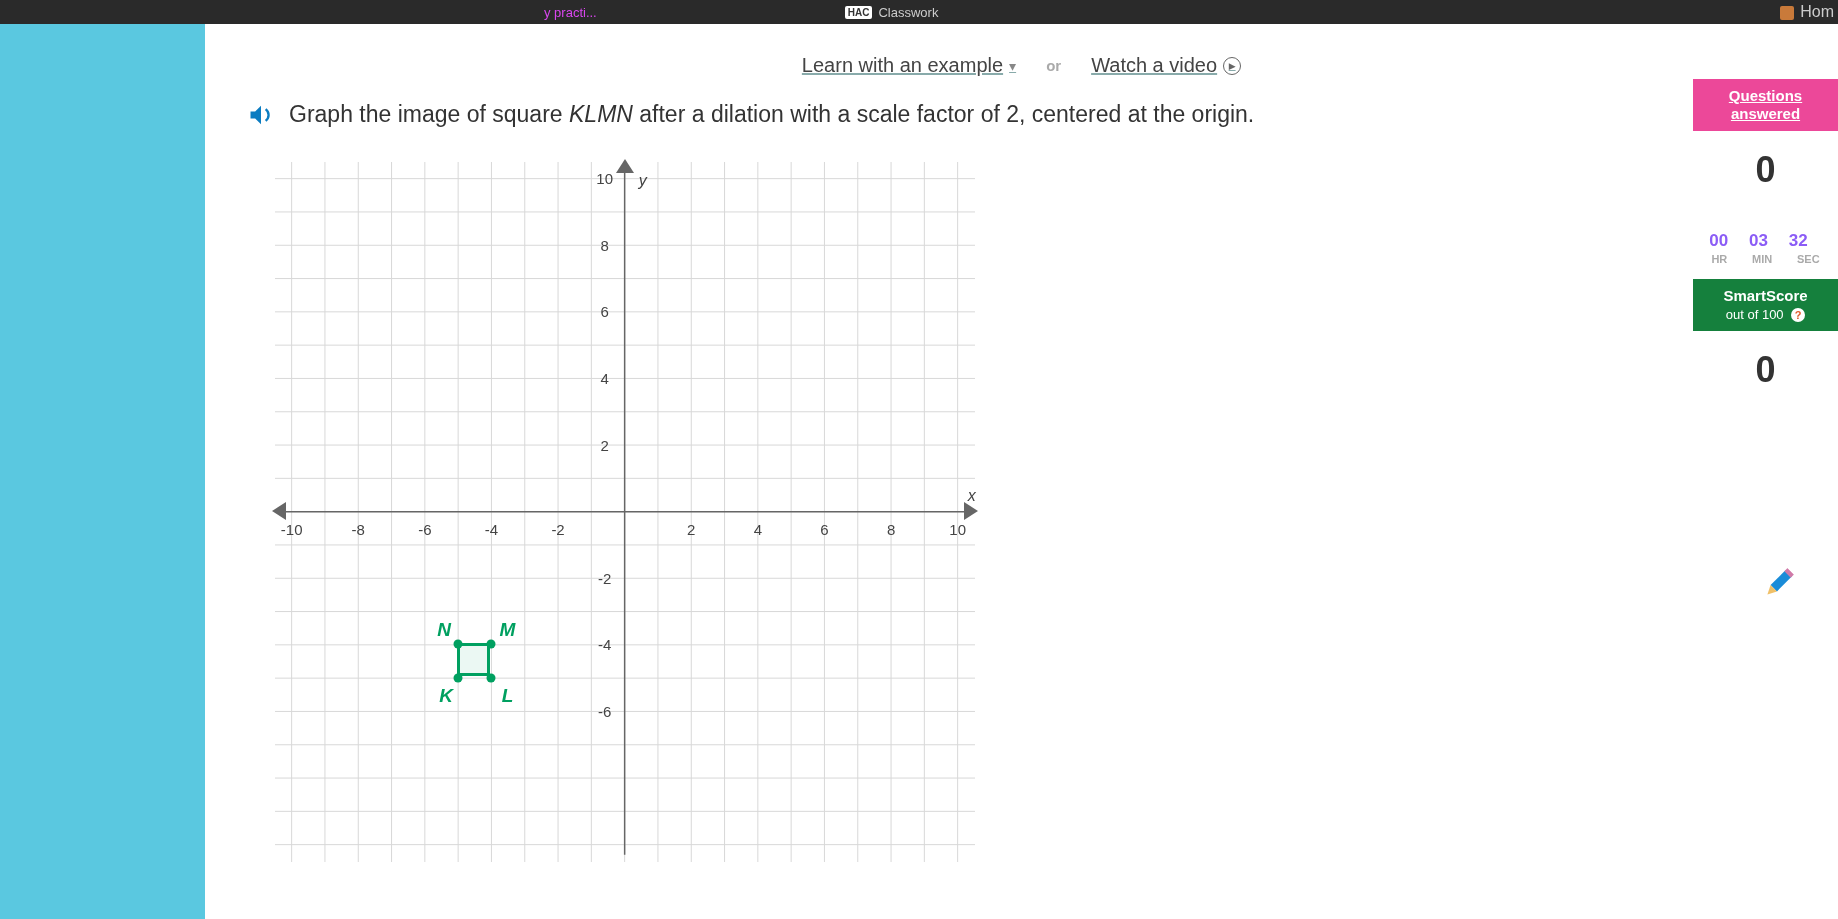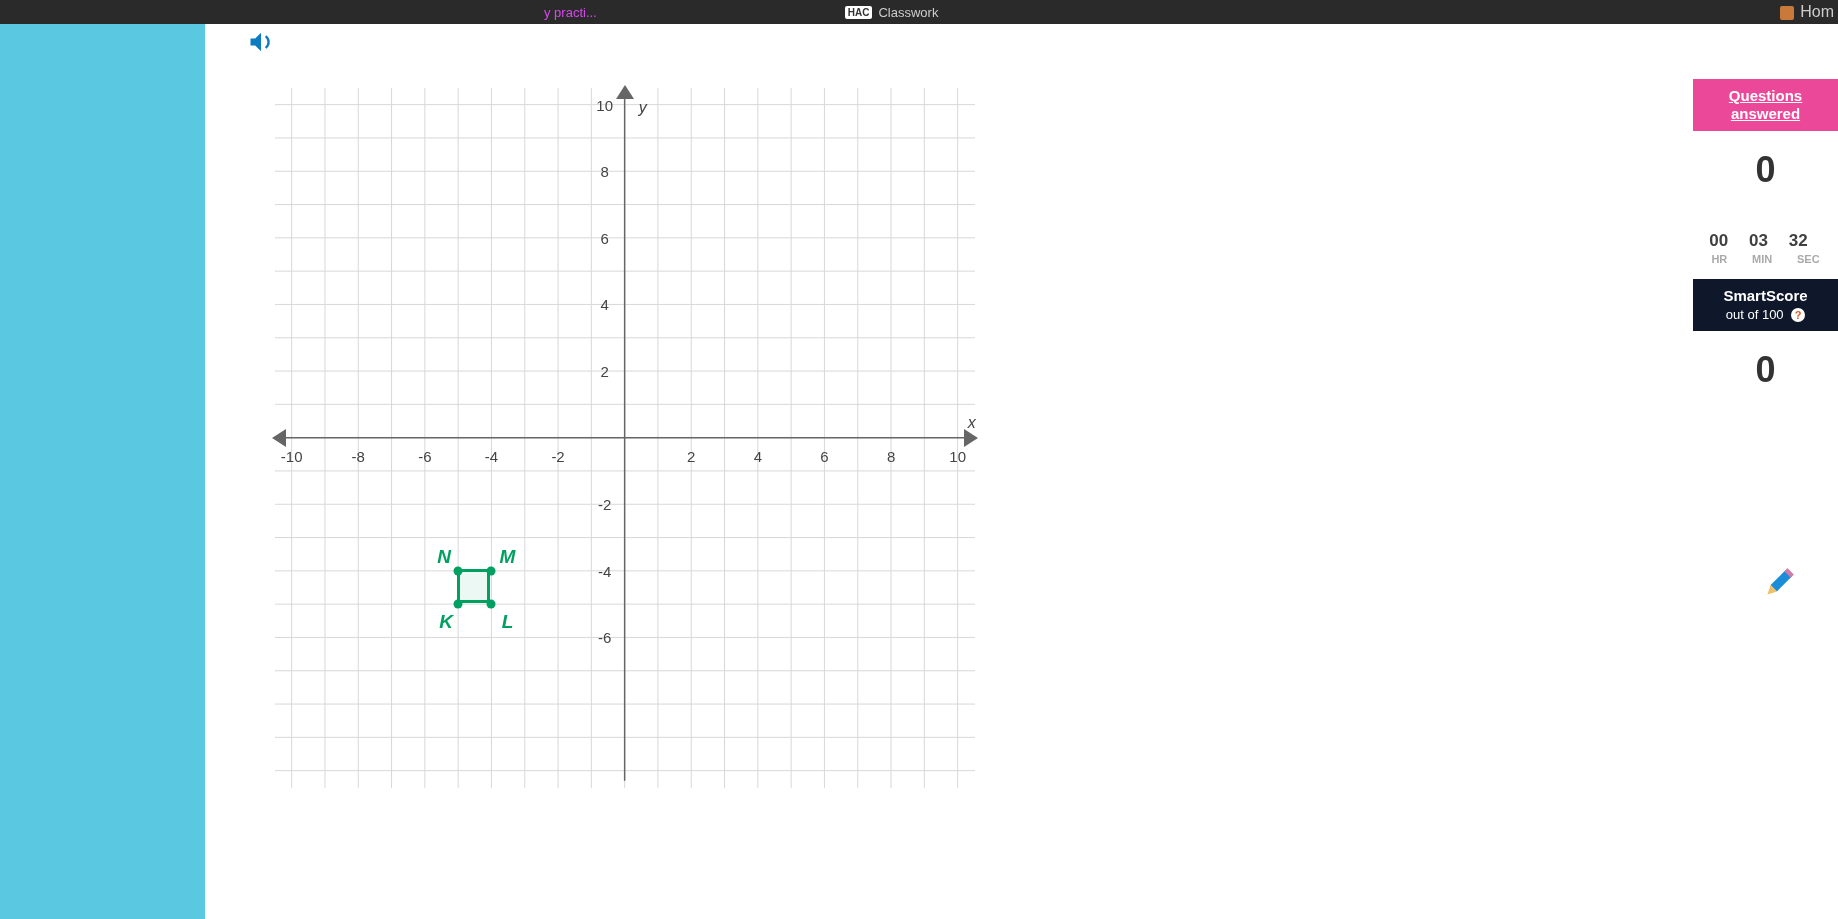"Learn with an example" div.help-bar { html: none -> <div> <span> <span>Learn with an example</span> <span>▾</span> </span> <span>or</span> <span> <span>Watch a video</span> <span>▶</span> </span> </div> }
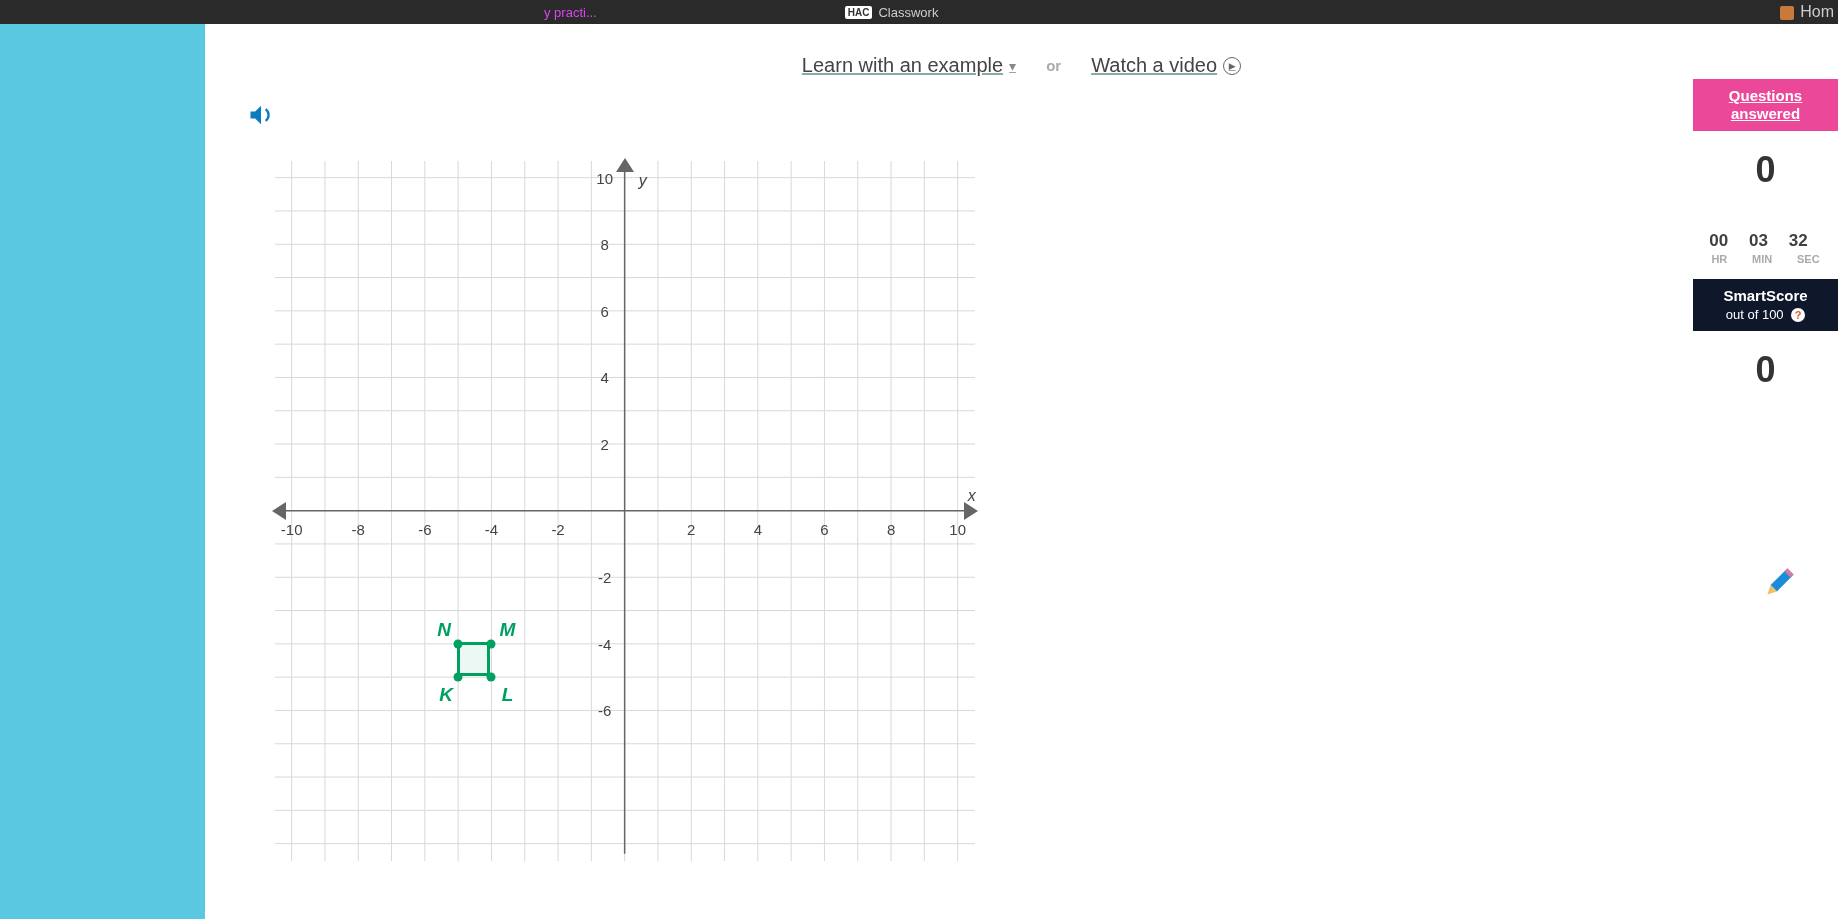"Graph the image of square" span { html: none -> <span> <span>Graph the image of square </span><em>KLMN</em><span> after a dilation with a scale factor of 2, centered at the origin.</span> </span> }
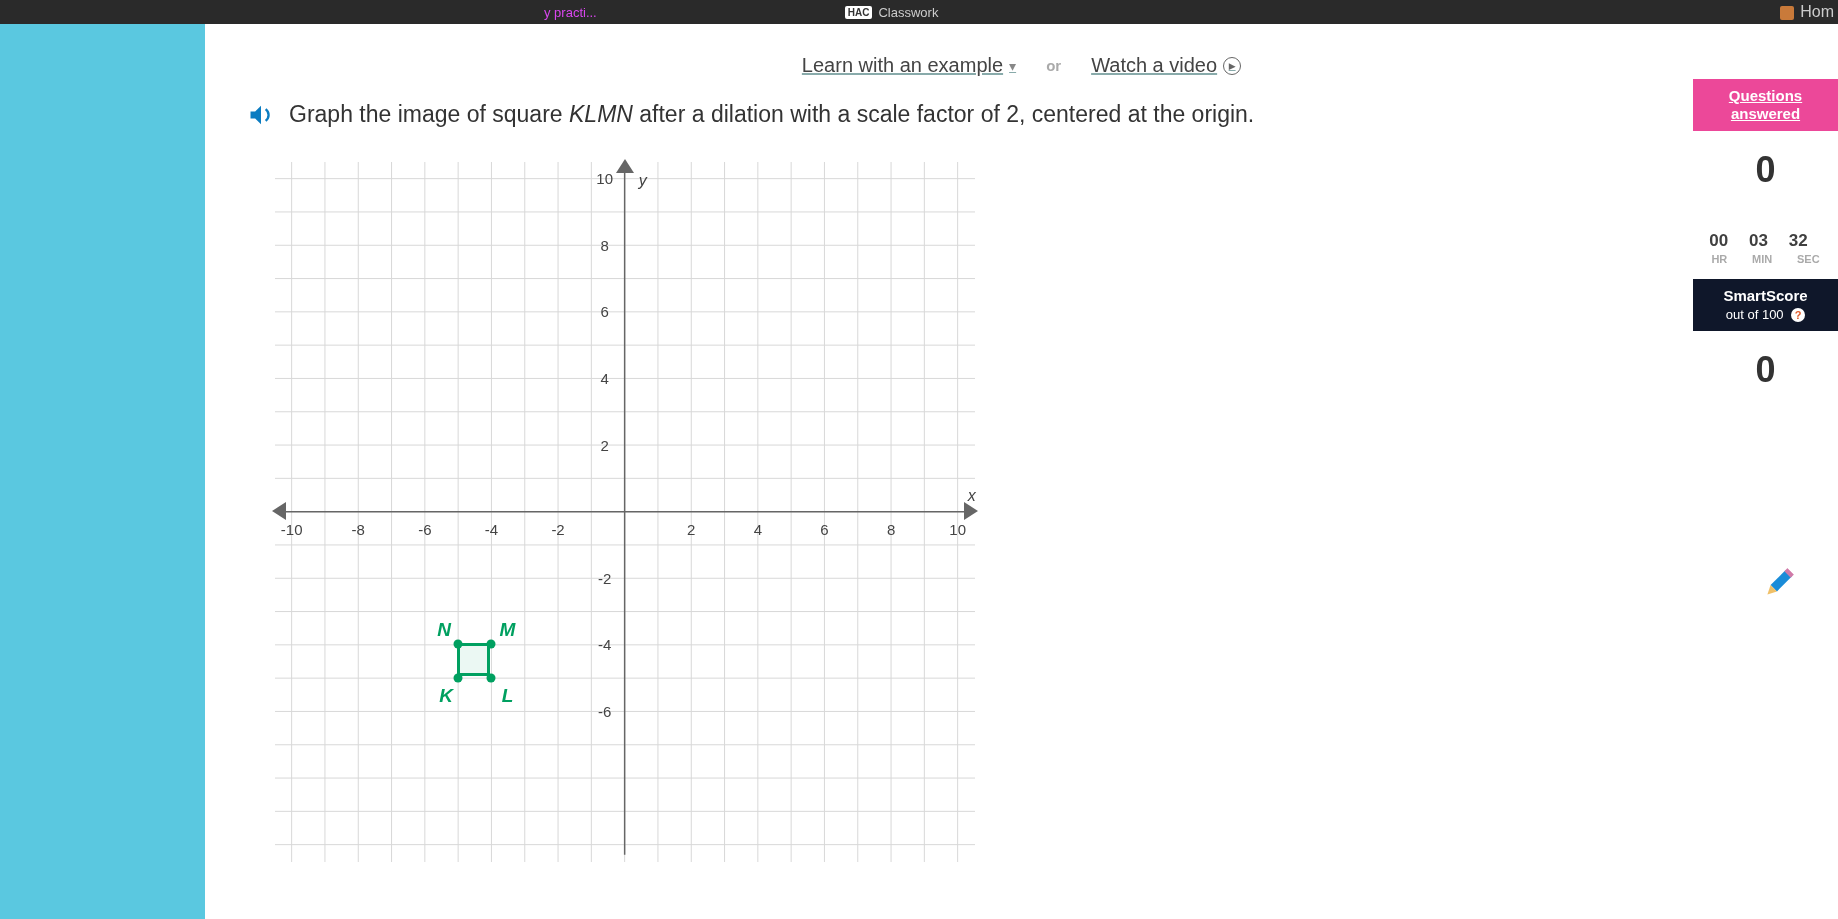"00" .time-row { color: #404040 -> #8b5cf6 }
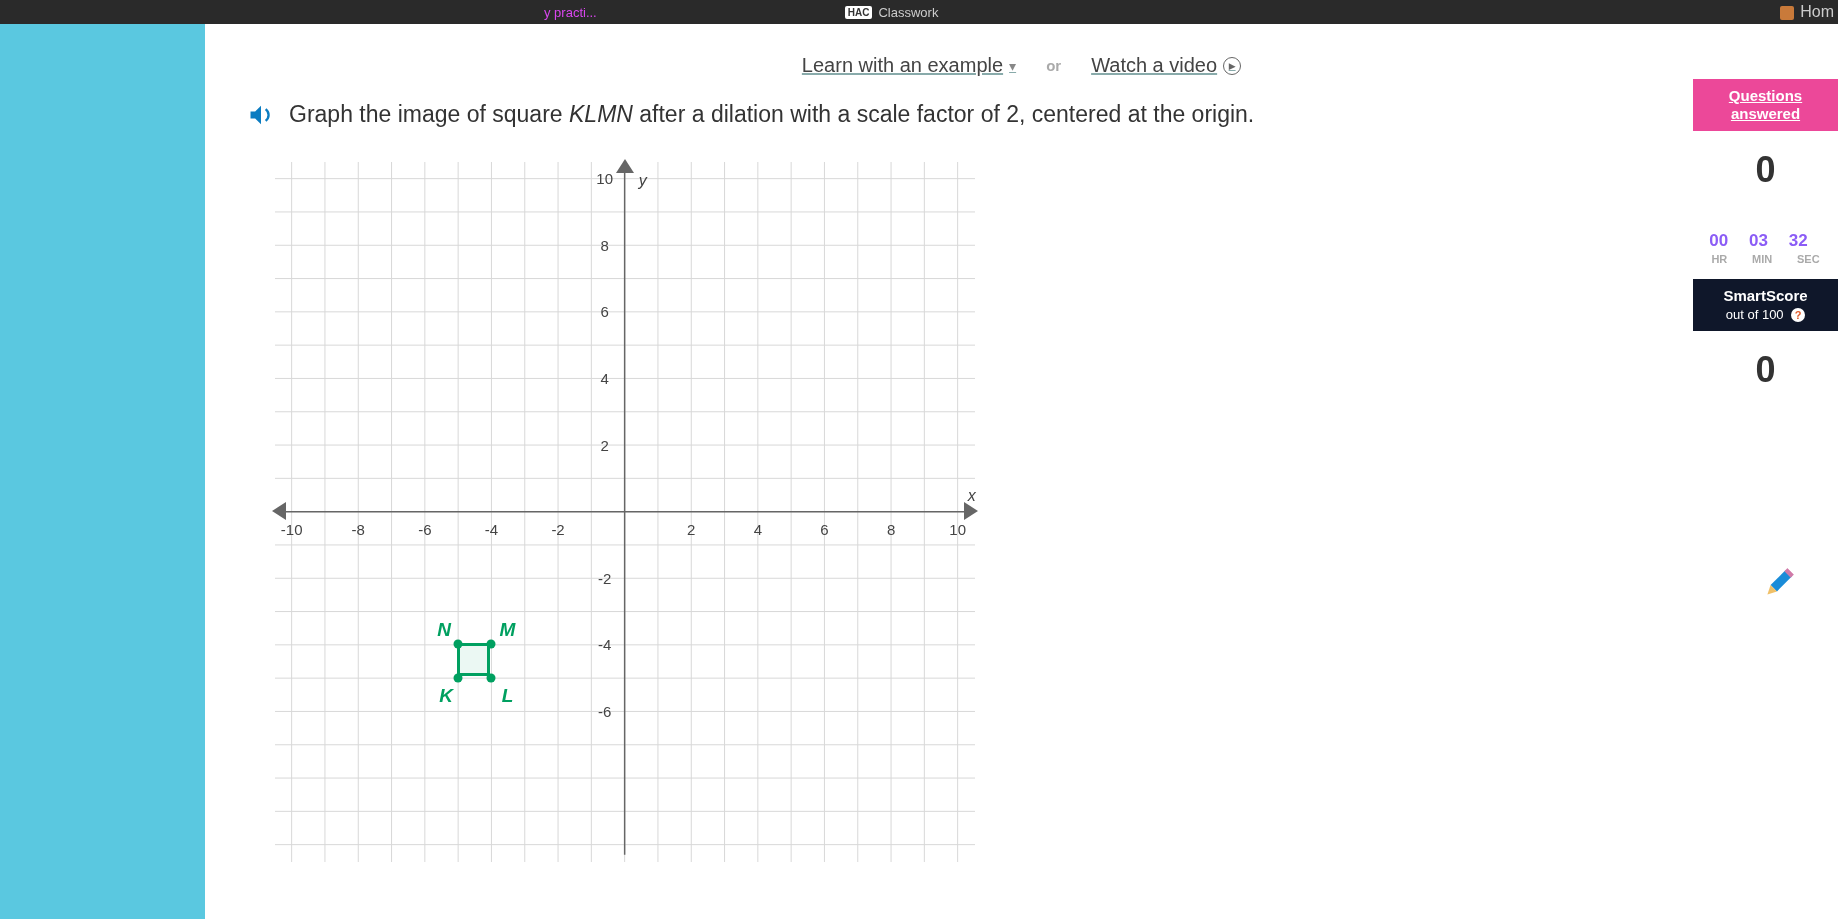"SmartScore" .badge-orange { background: #0f172a -> #15803d }
